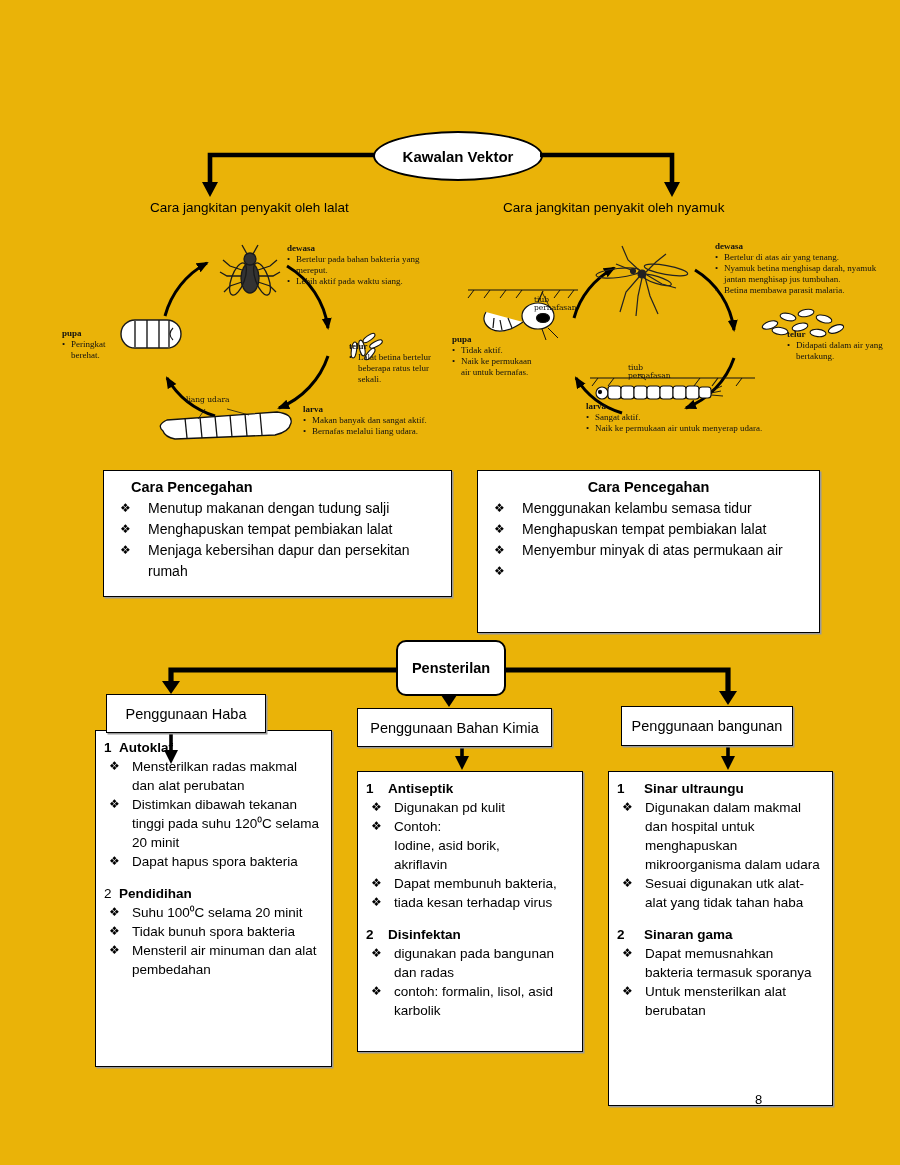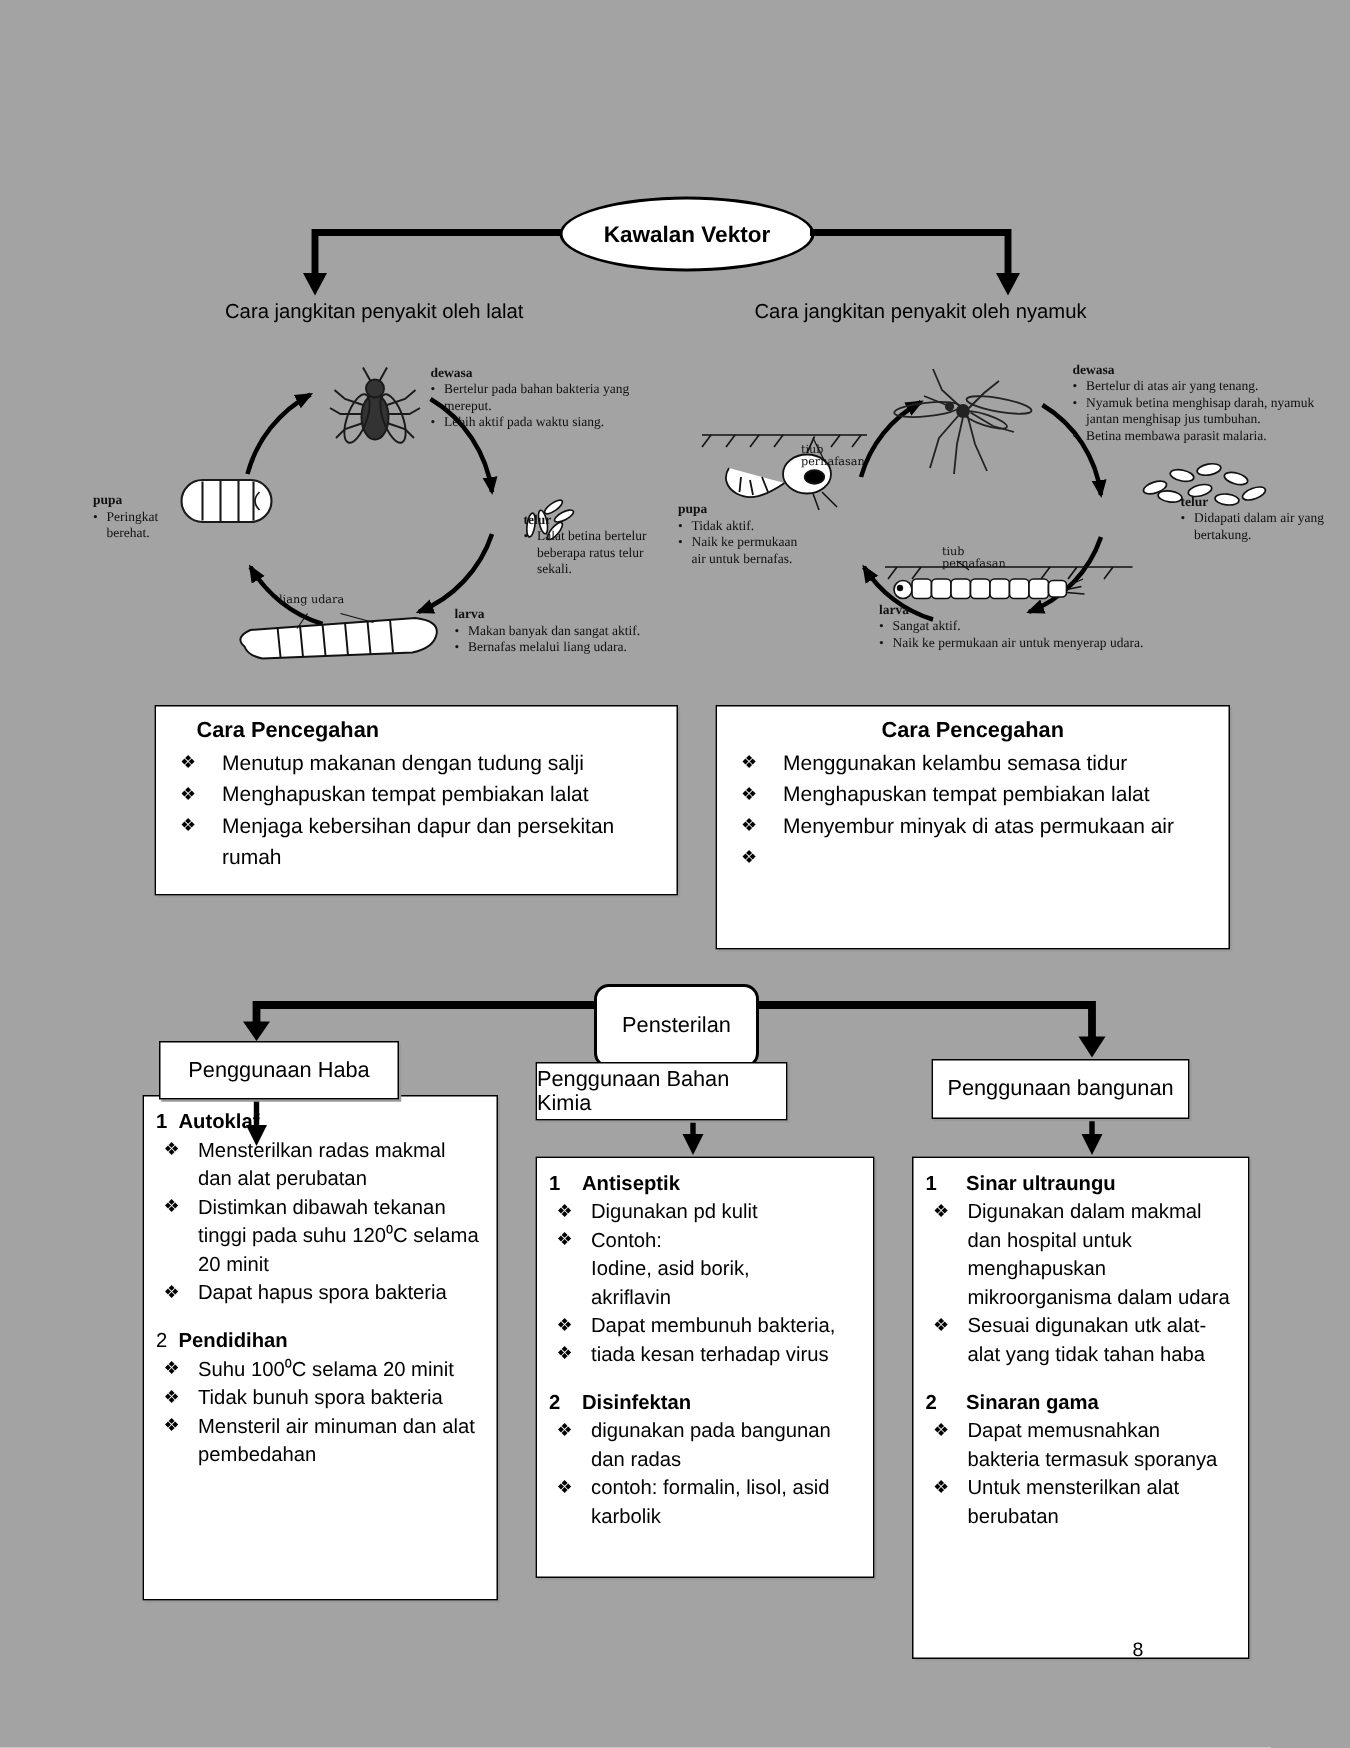"Kawalan Vektor" #page { background: #a3a3a3 -> #eab308 }
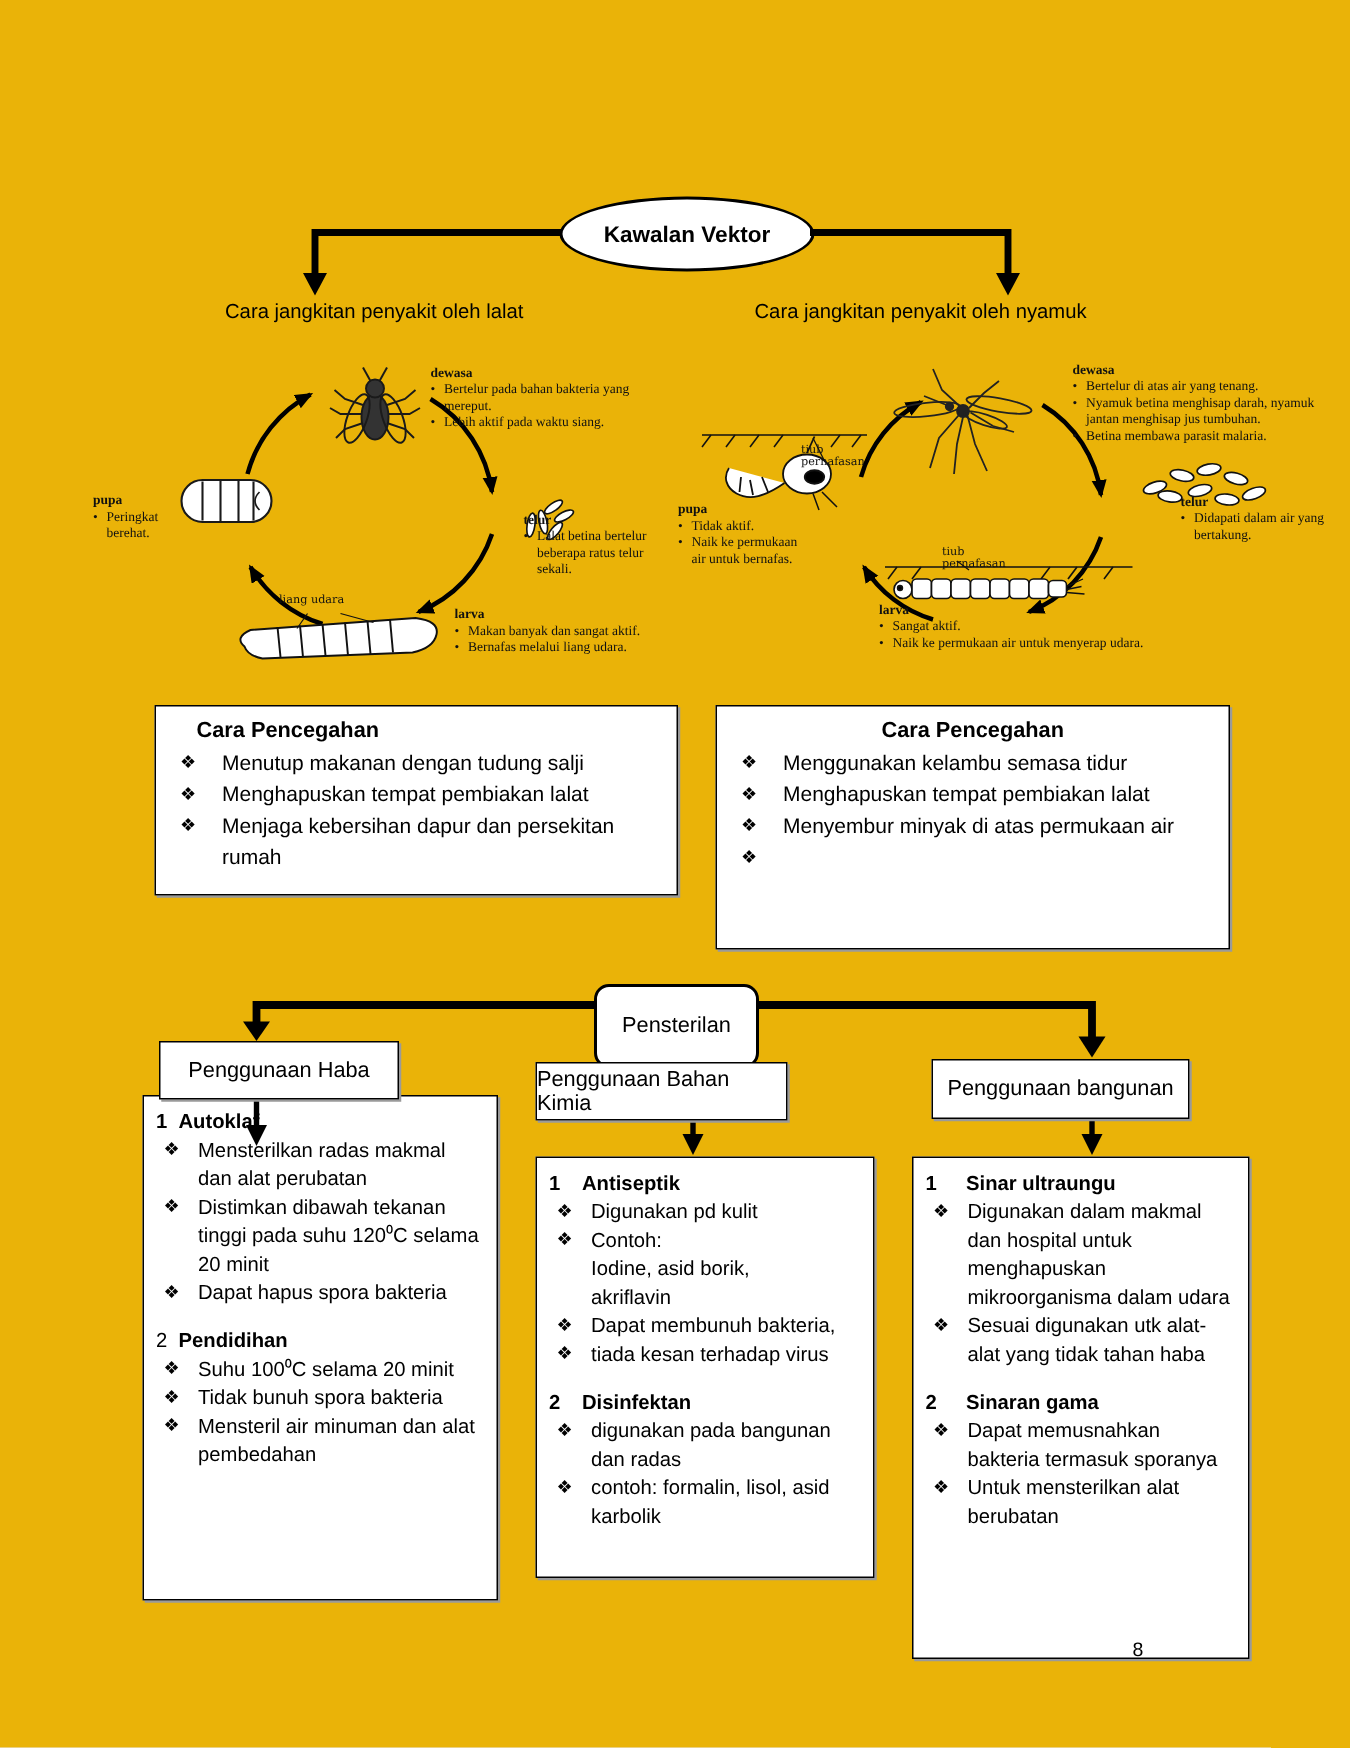"Pensterilan" .round-node { font-weight: normal -> bold; top: 656px -> 640px }
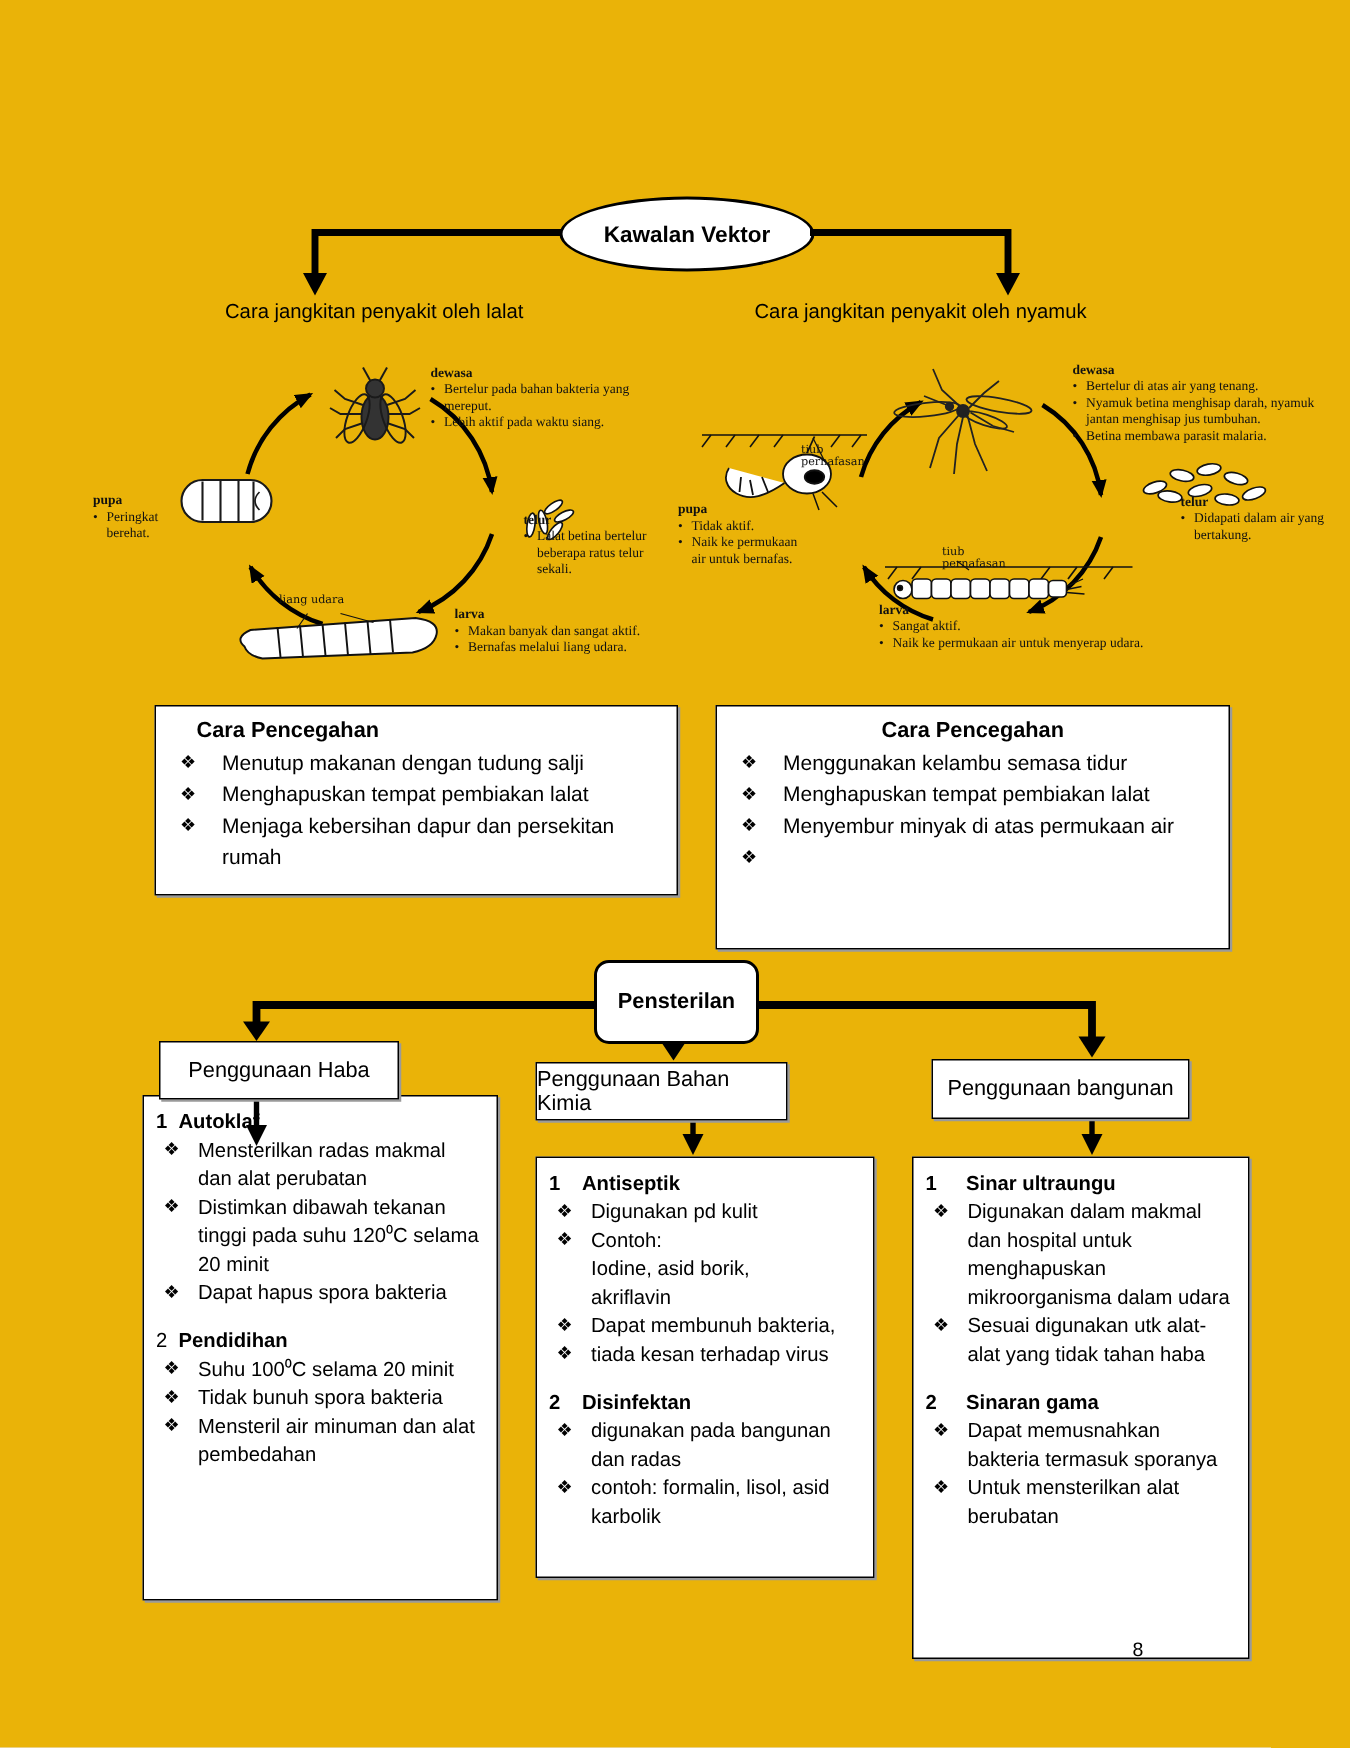"Penggunaan Bahan Kimia" div.abs { width: 168px -> 195px }
